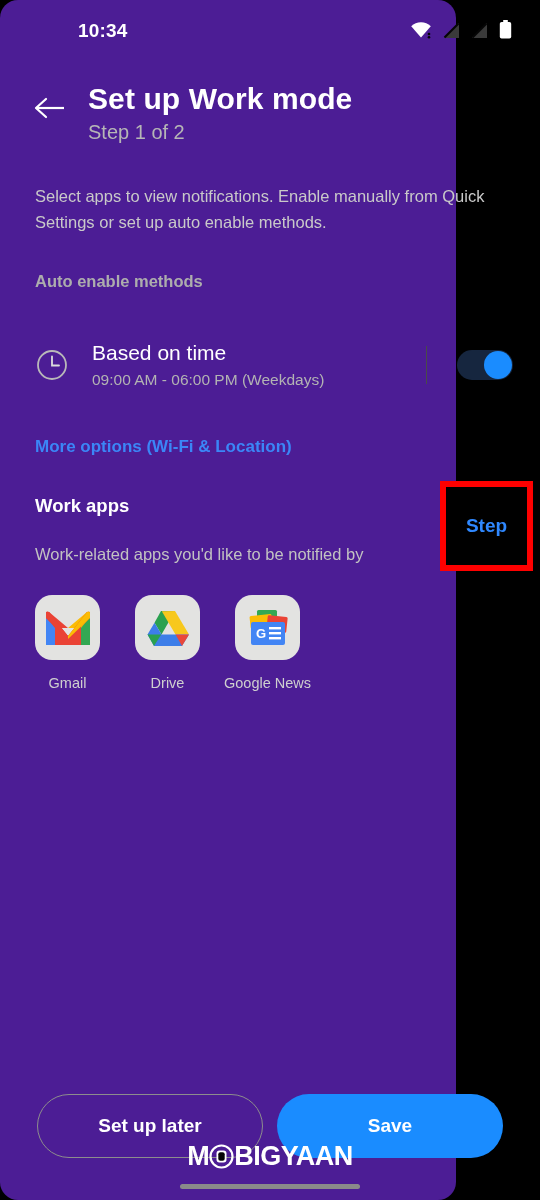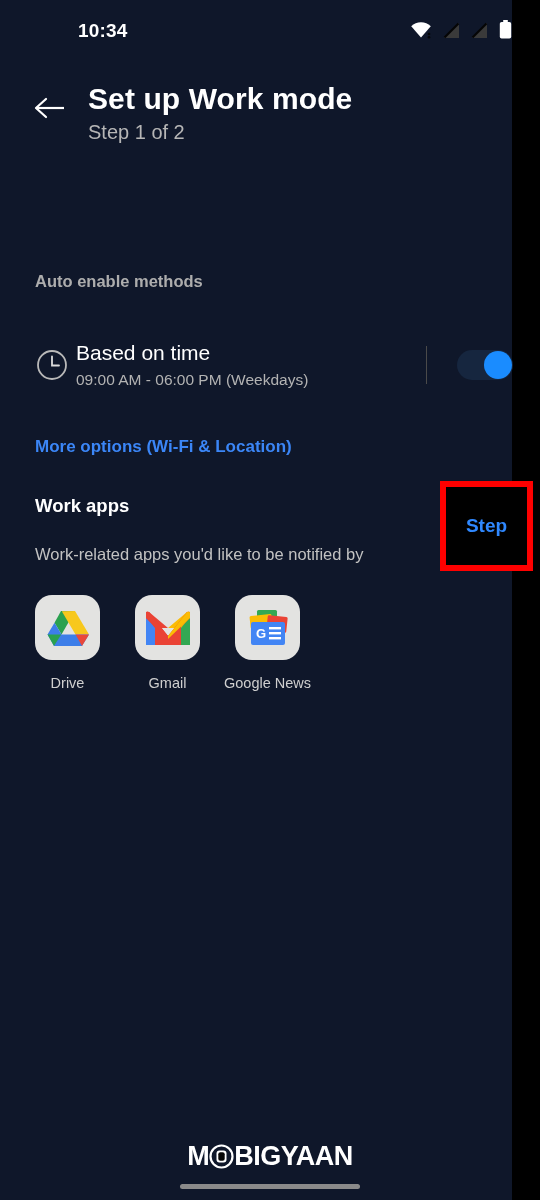"10:34" .phone { background: #0f172a -> #4c1d95; border-radius: none -> 18px; width: 512px -> 456px }
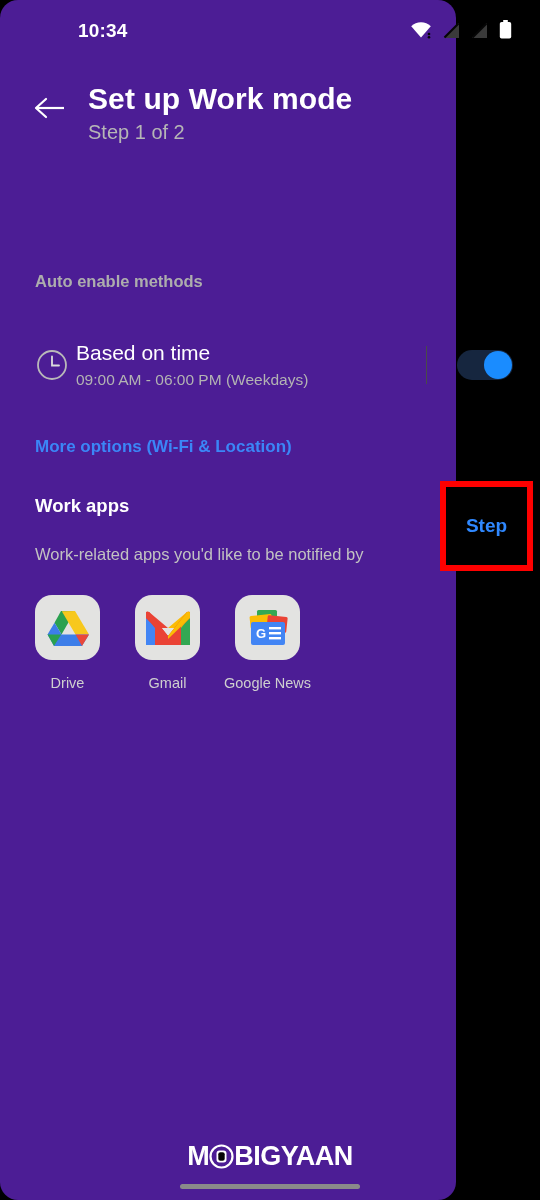"Select apps to view notifications." div.desc { html: none -> <div>Select apps to view notifications. Enable manually from Quick Settings or set up auto enable methods.</div> }
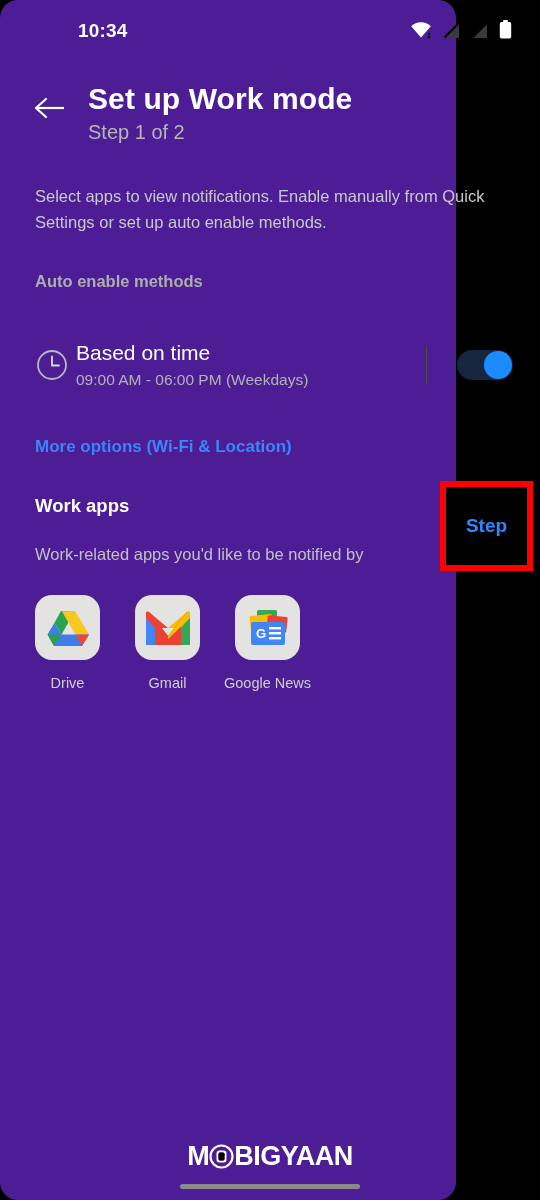"Based on time" .time-texts { margin-left: 7px -> 23px }
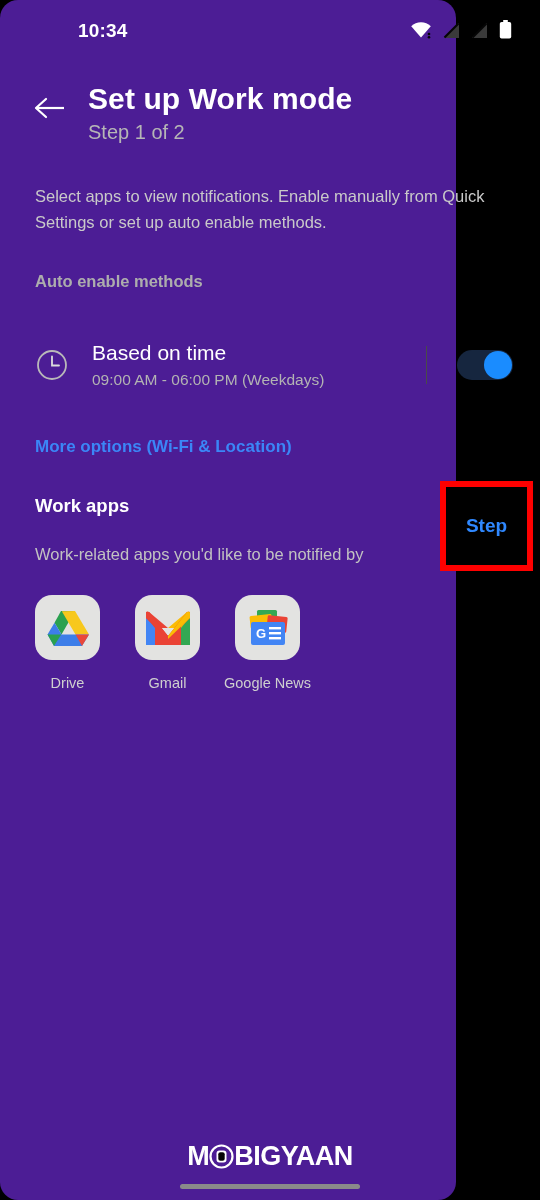"Drive" div.app { order: before "Gmail" -> after "Gmail" }
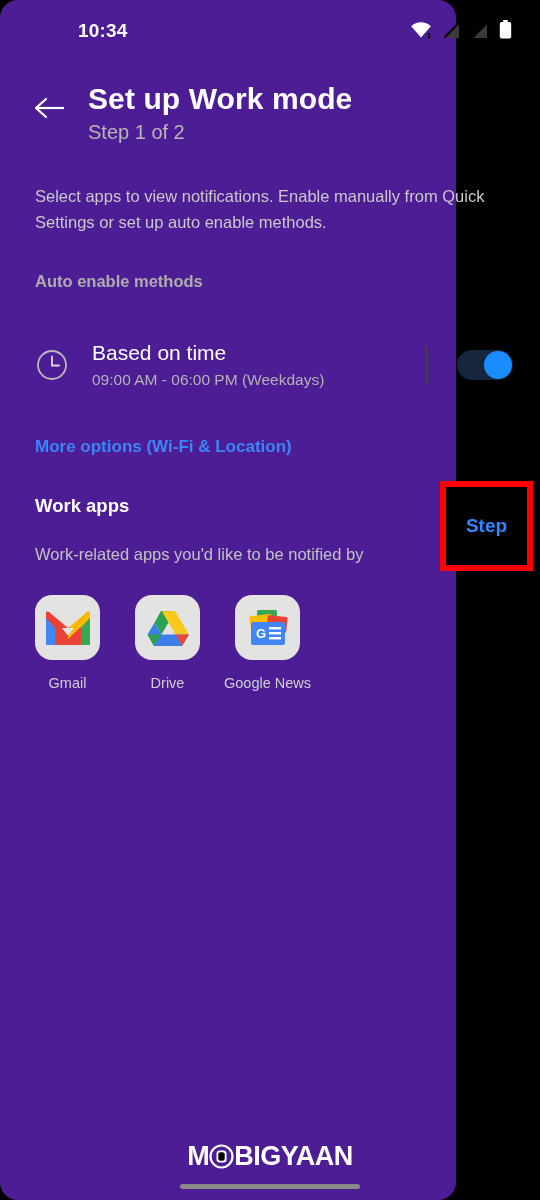"Set up later" div.footer { html: none -> <div> <div>Set up later</div> <div>Save</div> </div> }
